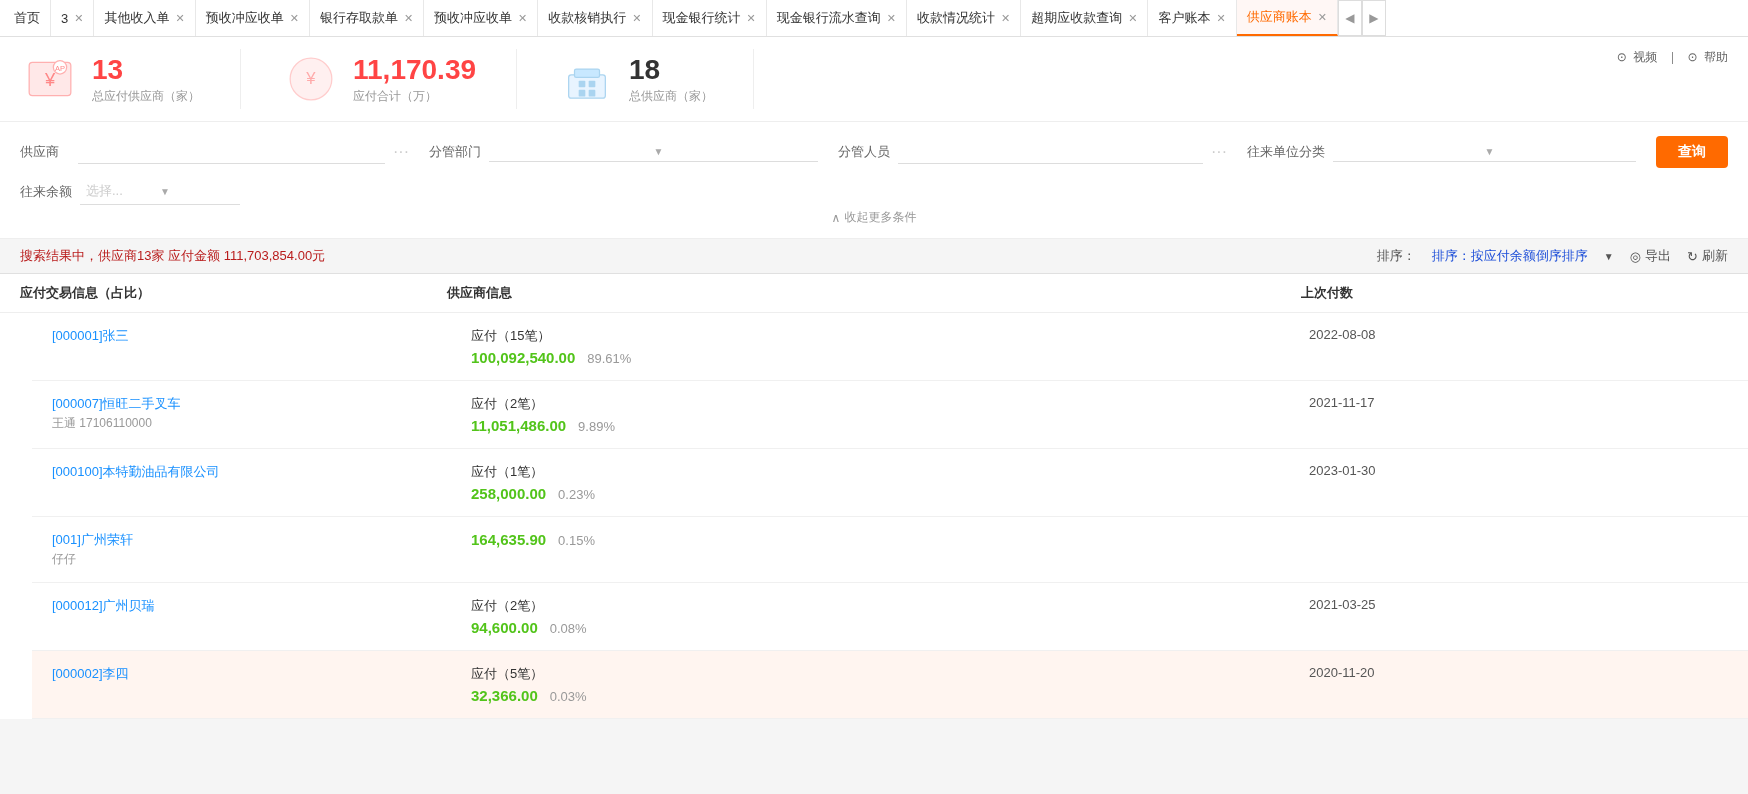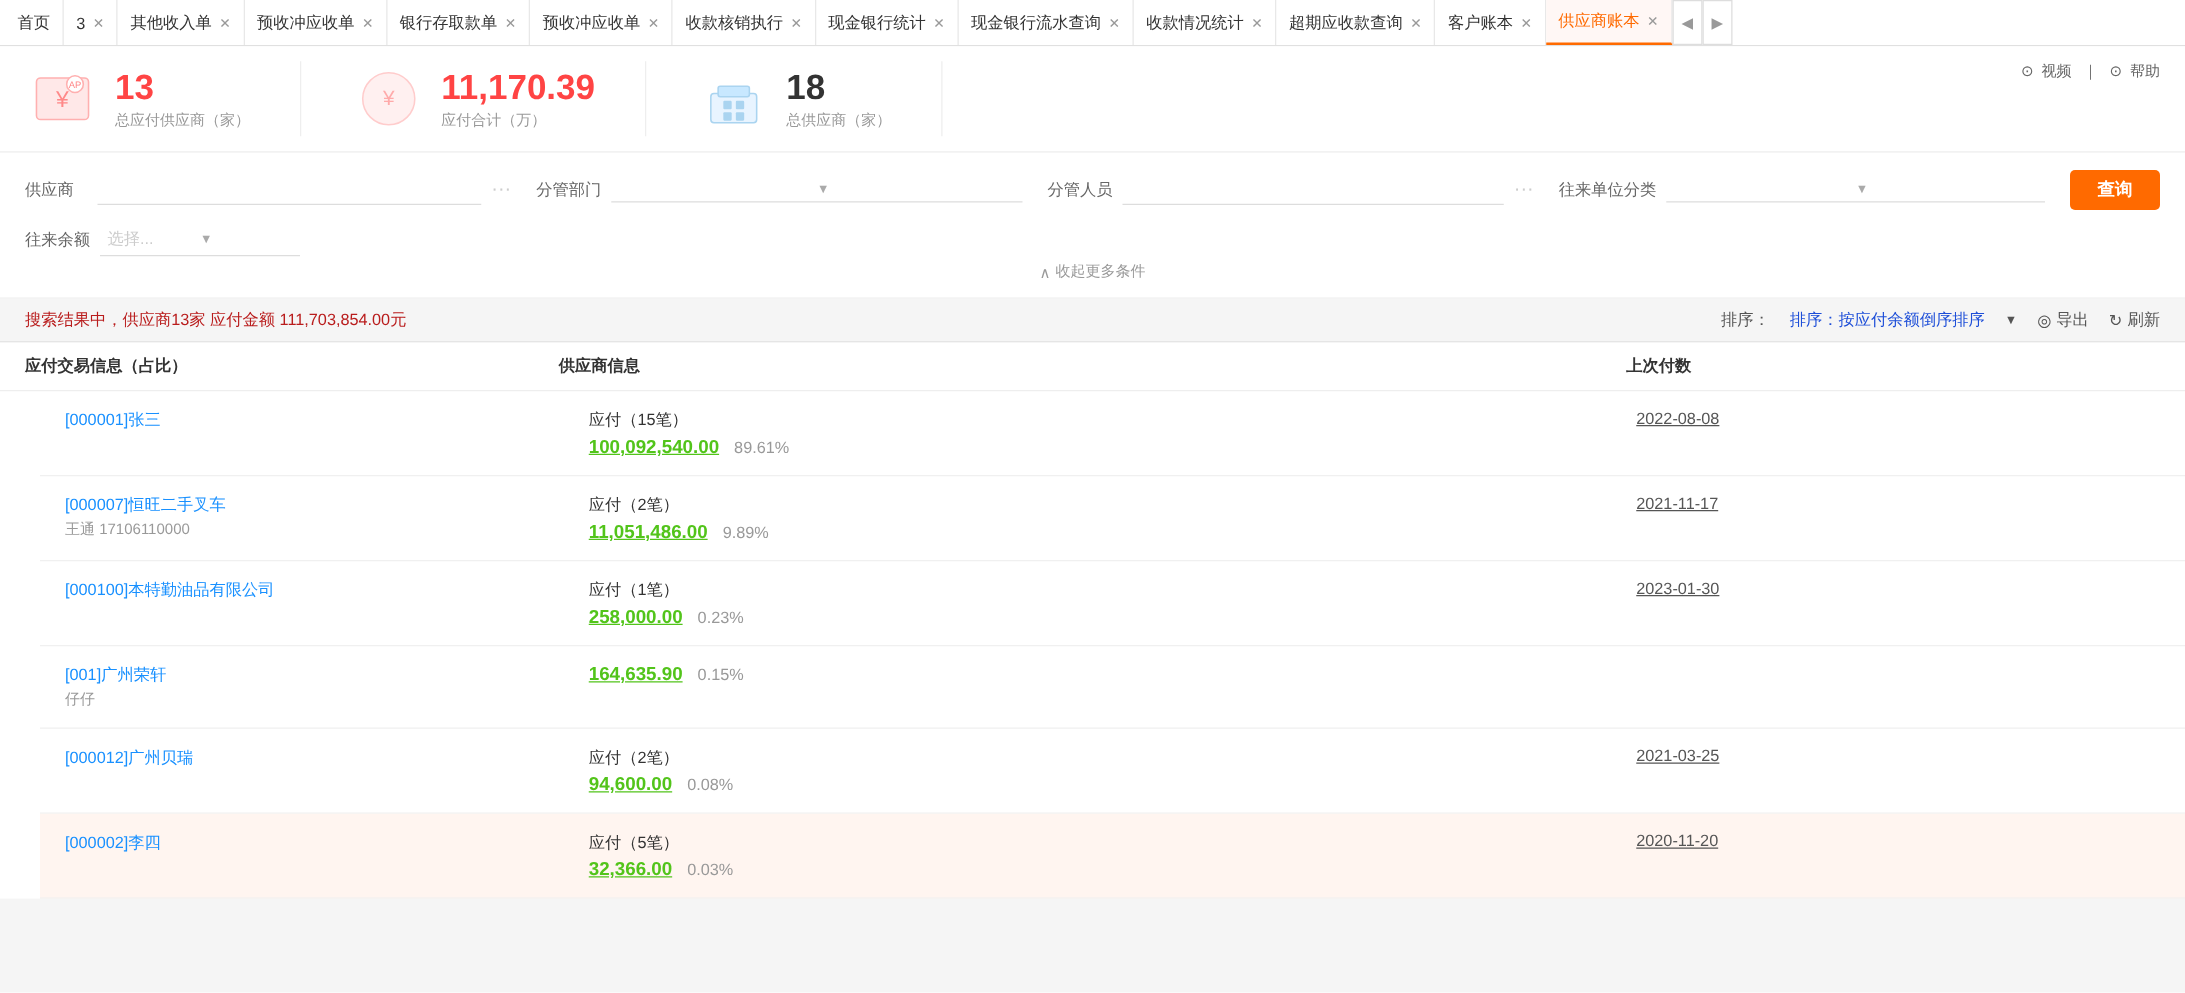"2022-08-08" .last-pay { text-decoration: underline -> none }
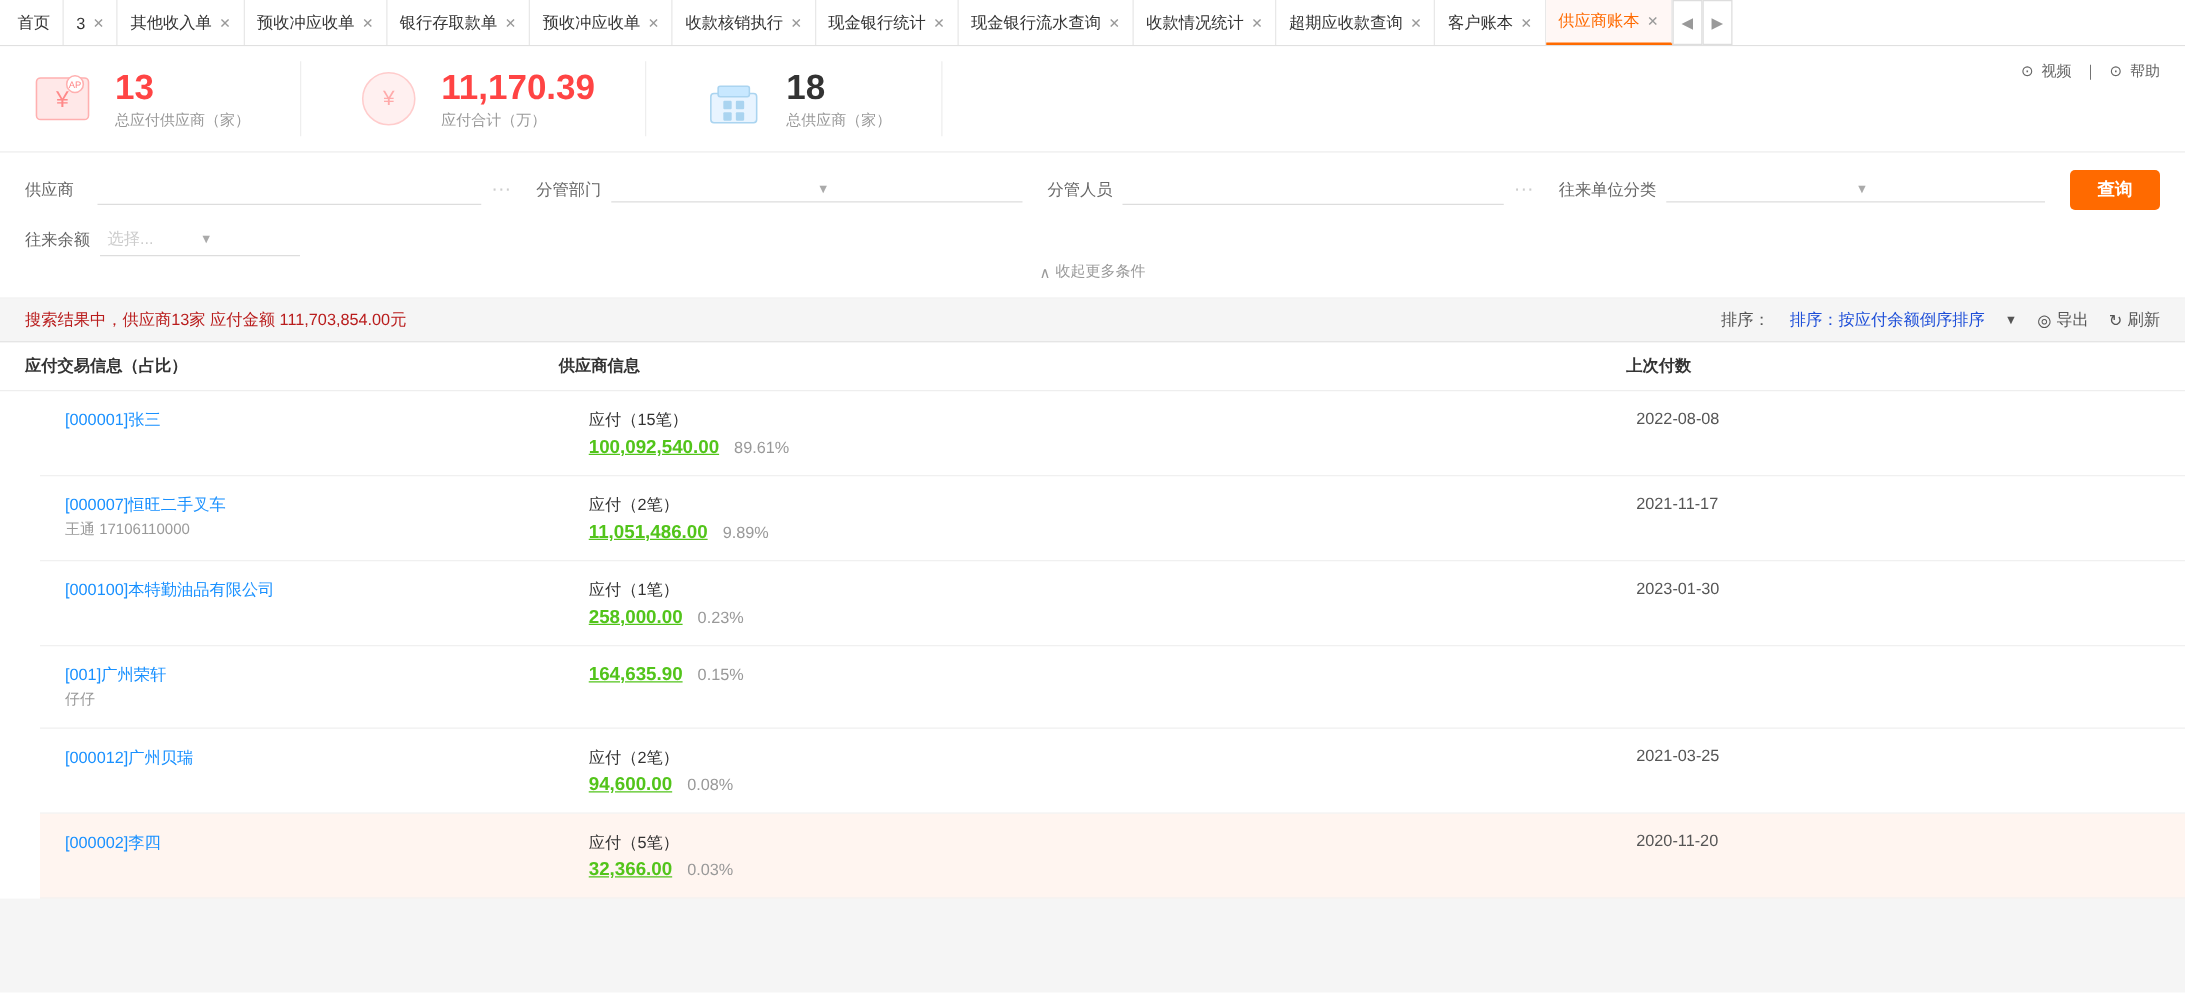"100,092,540.00" .tx-amount { text-decoration: underline -> none }
